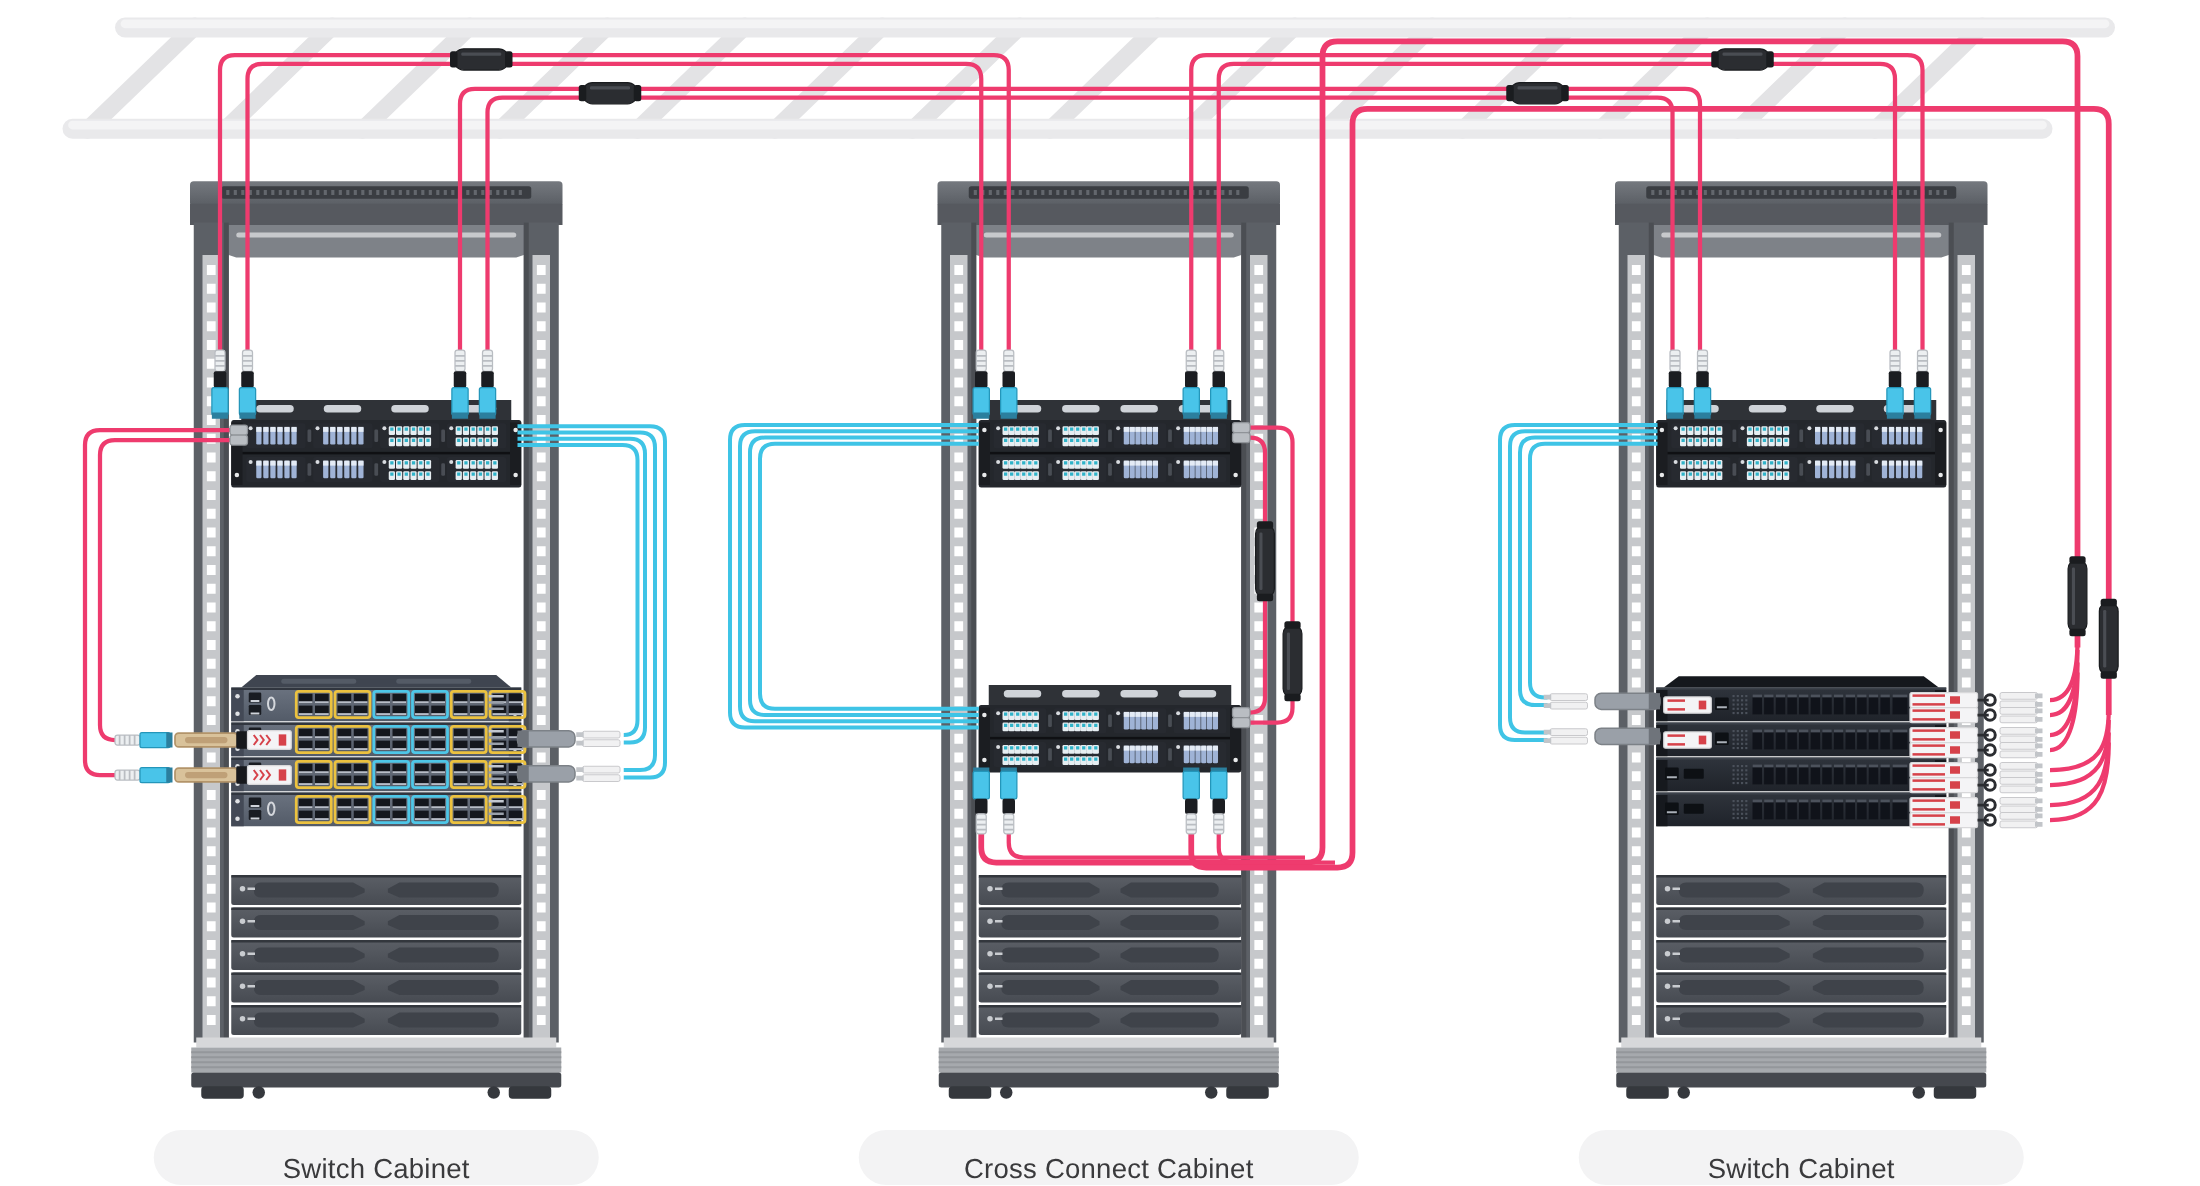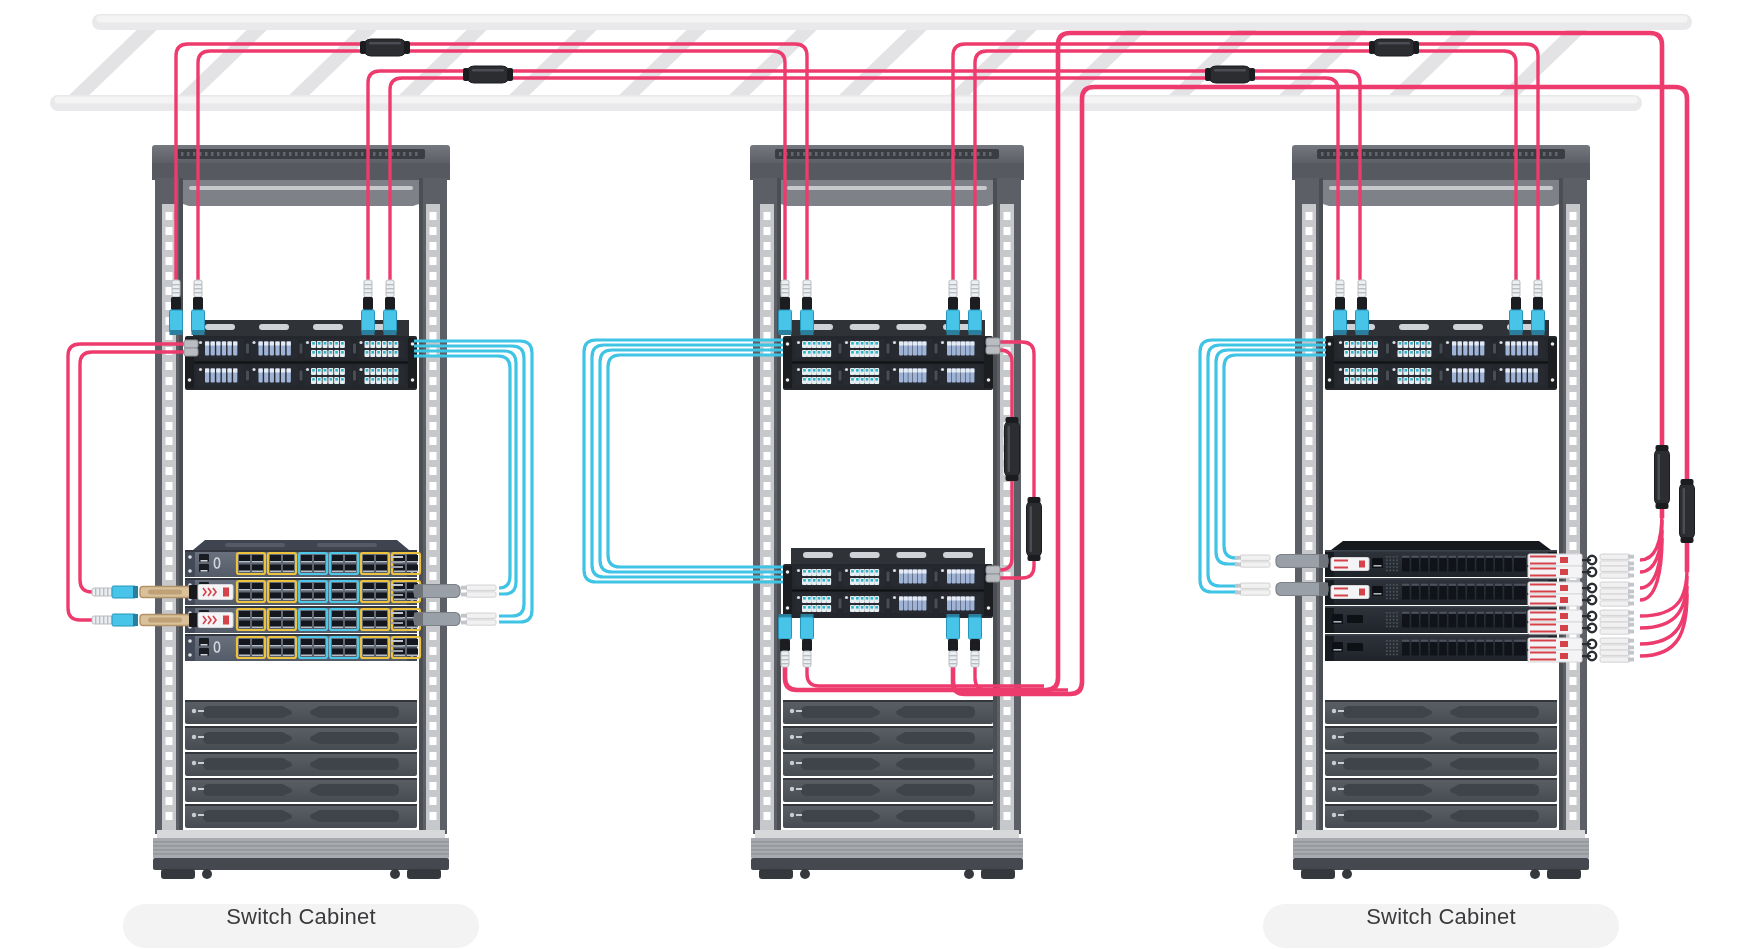"Switch Cabinet" .pill { align-items: flex-start -> flex-end }
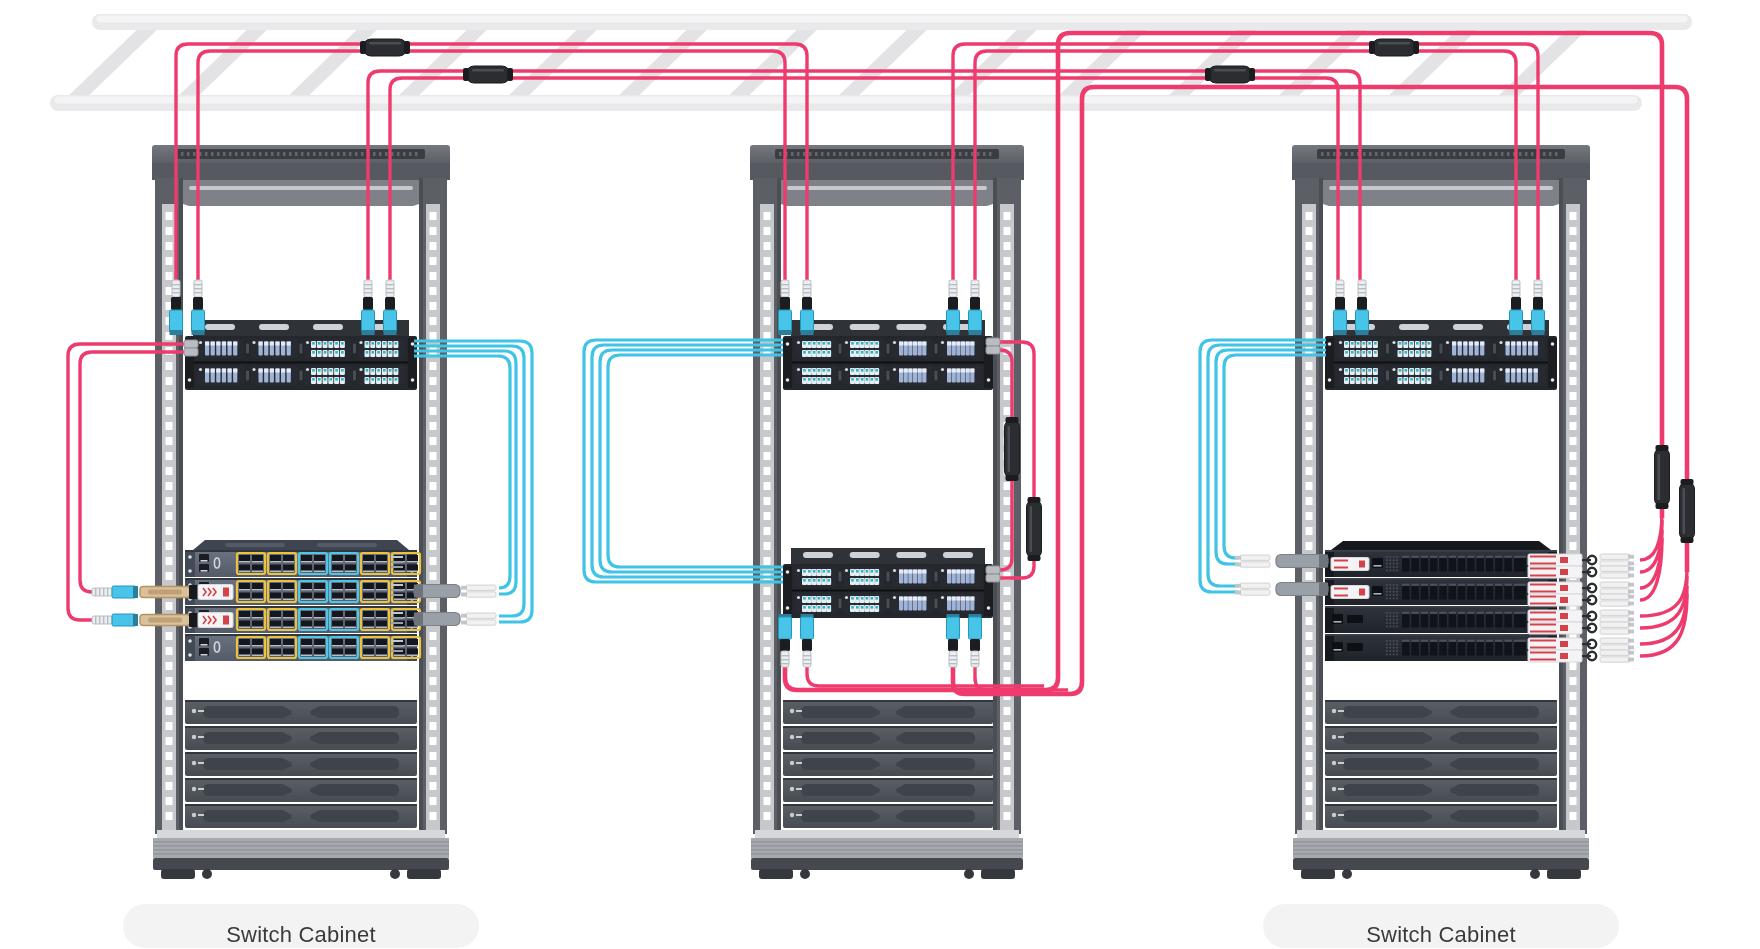"Cross Connect Cabinet" div.pill { html: none -> <div> <span>Cross Connect Cabinet</span> </div> }
